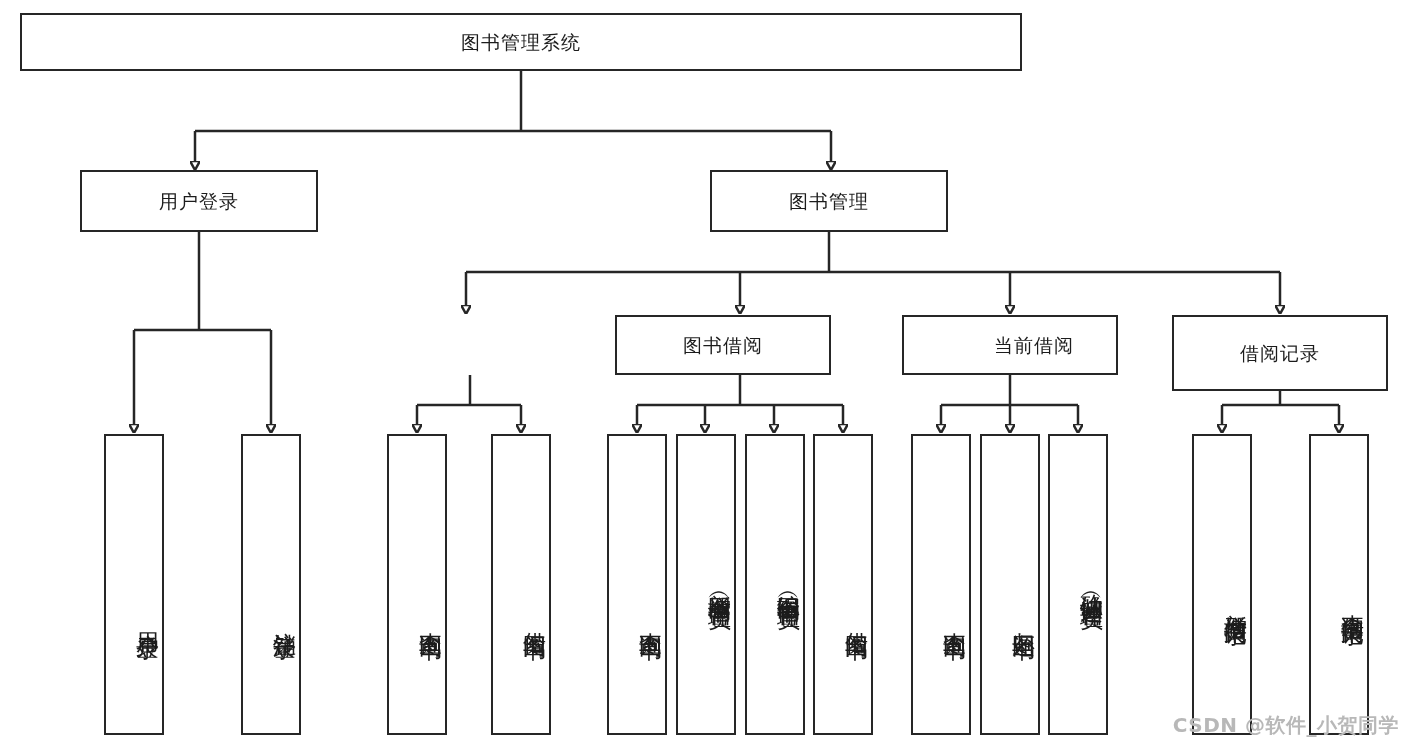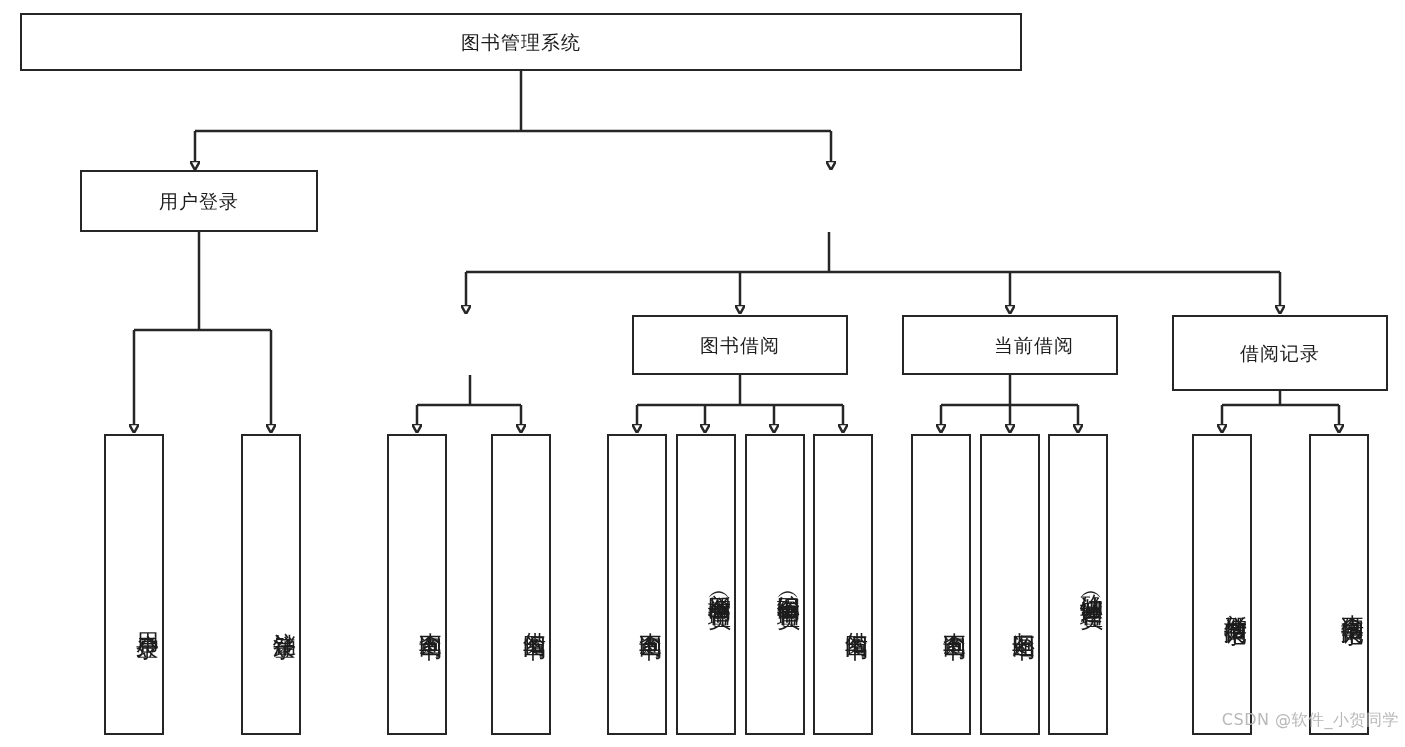"图书管理" div.node { html: none -> <div> <span>图书管理</span> </div> }
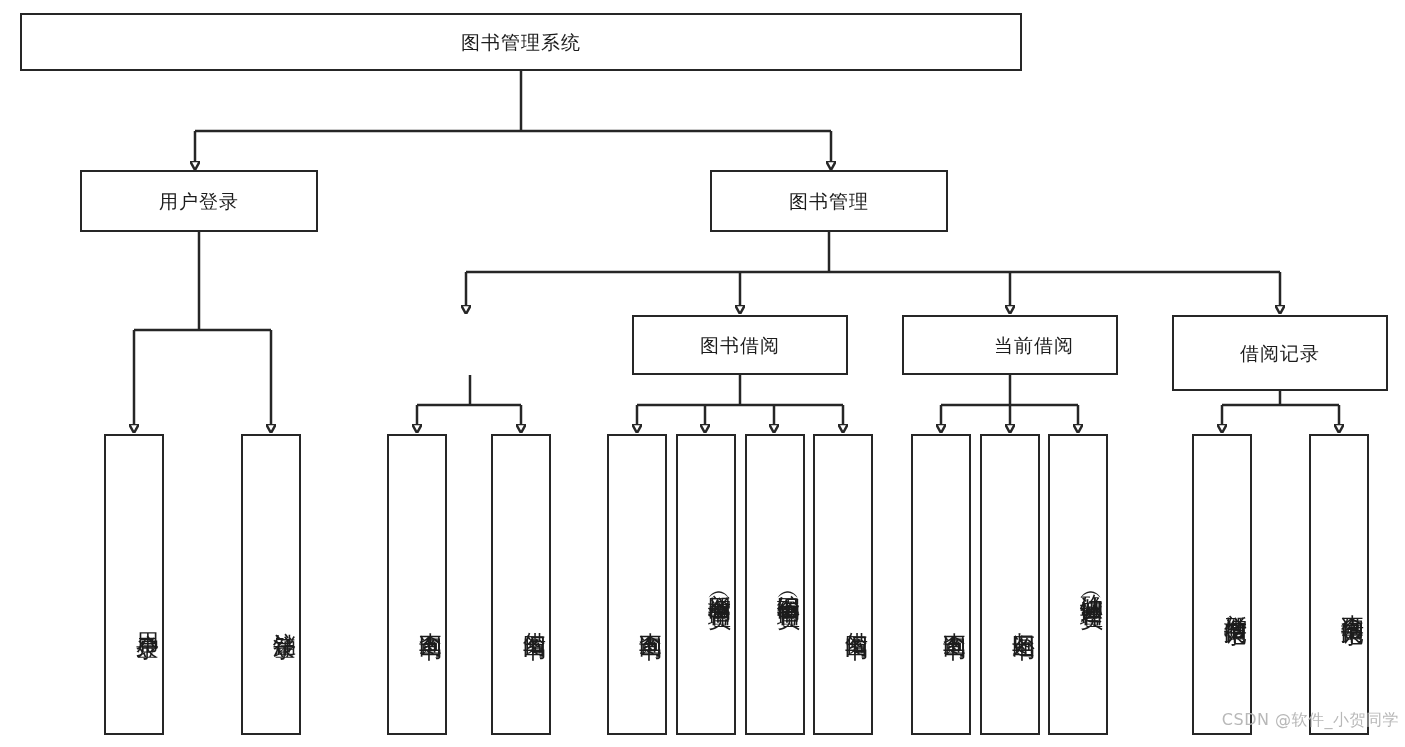"图书借阅" div.node { left: 632px -> 615px }
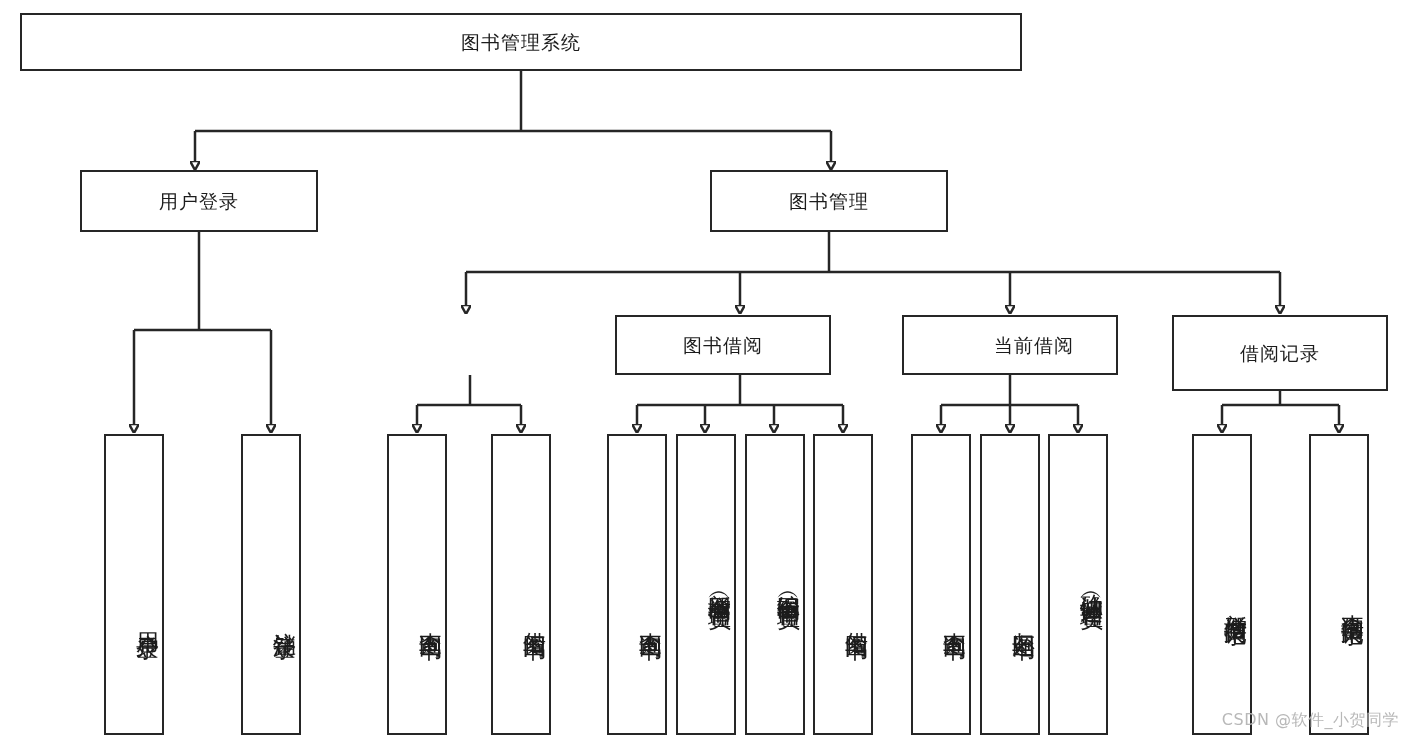"CSDN @软件_小贺同学" .watermark { bottom: 16px -> 8px; font-size: 16px -> 20px; font-weight: none -> bold }
